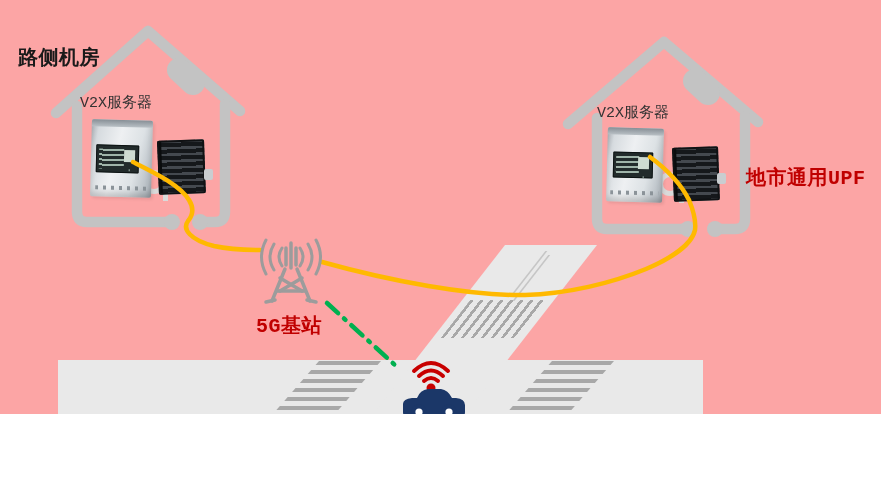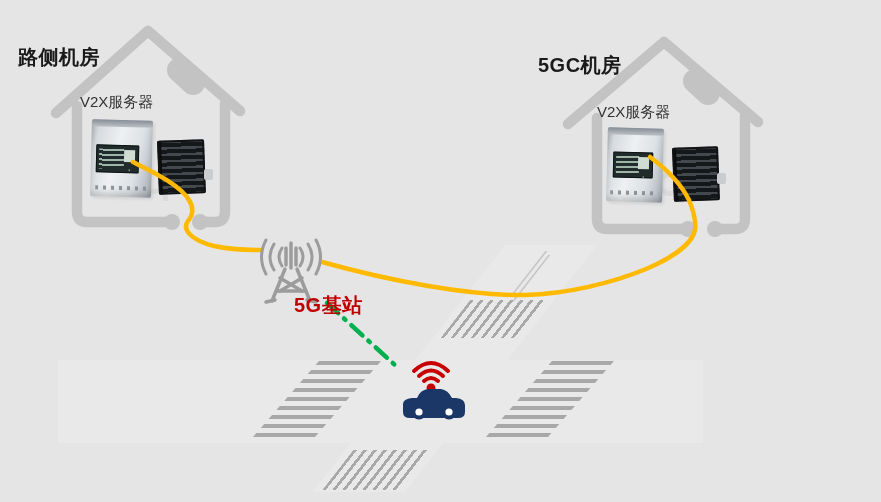"路侧机房" .stage { background: #e5e5e5 -> #fca5a5; font-family: Liberation Sans, sans-serif -> Liberation Mono, monospace; height: 502px -> 414px }
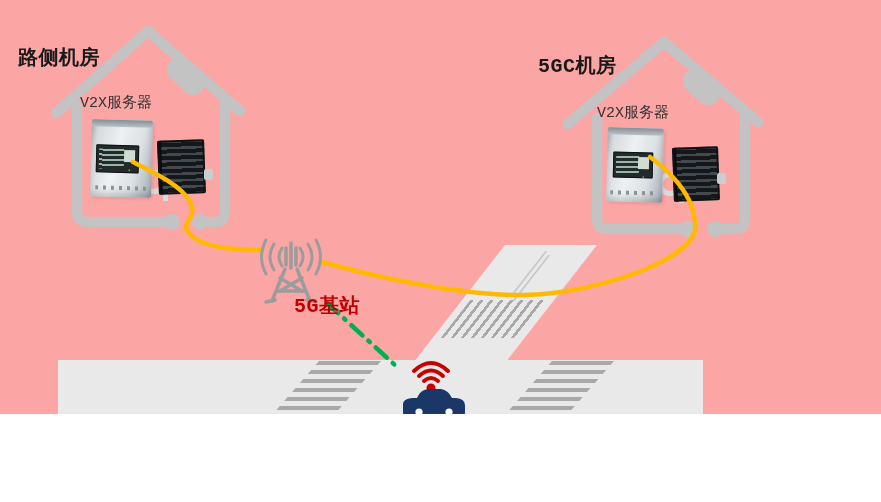"5GC机房" div.lbl { html: <div>5GC机房</div> -> none }
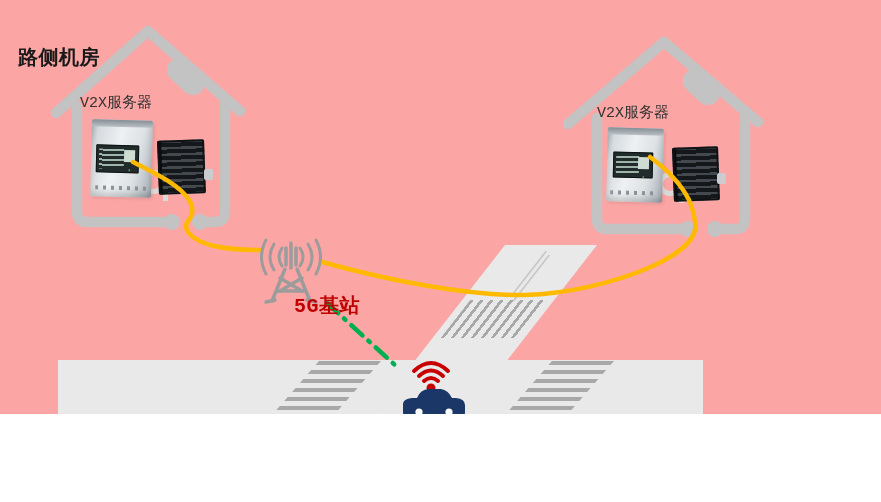"地市通用UPF" div.lbl { html: none -> <div>地市通用UPF</div> }
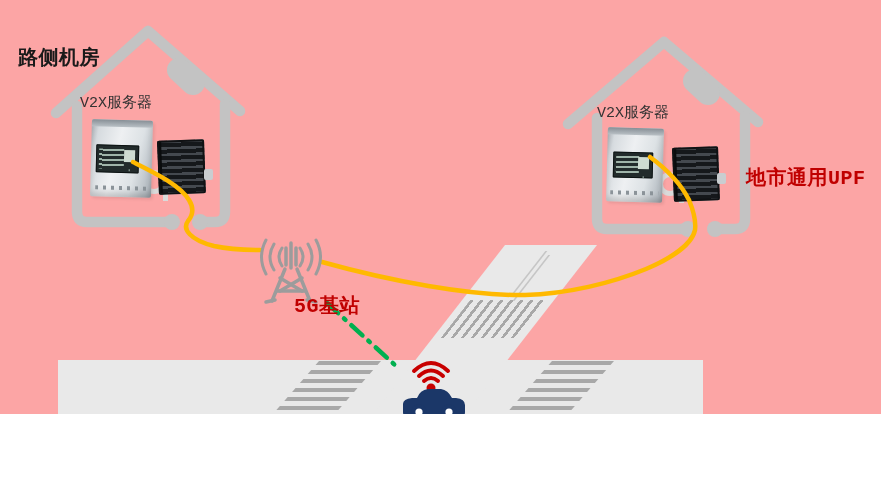"5G基站" .t-bs { margin-left: 38px -> none; top: 292px -> 312px }
